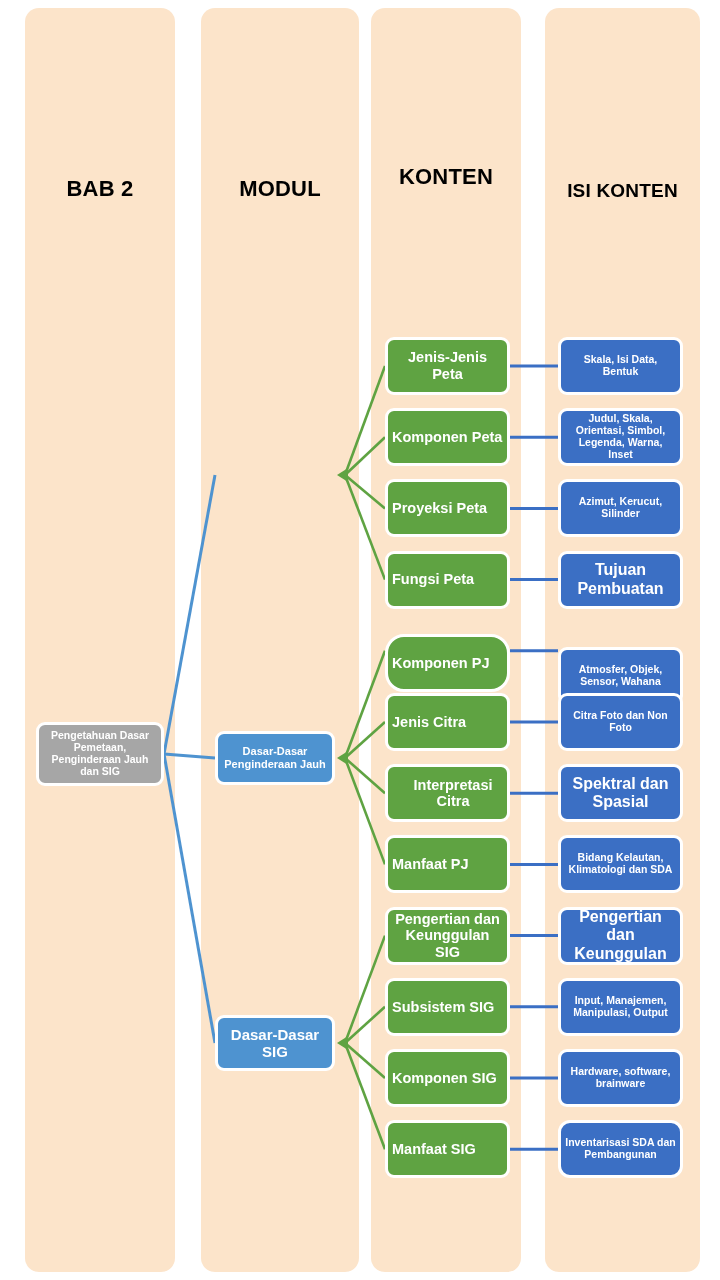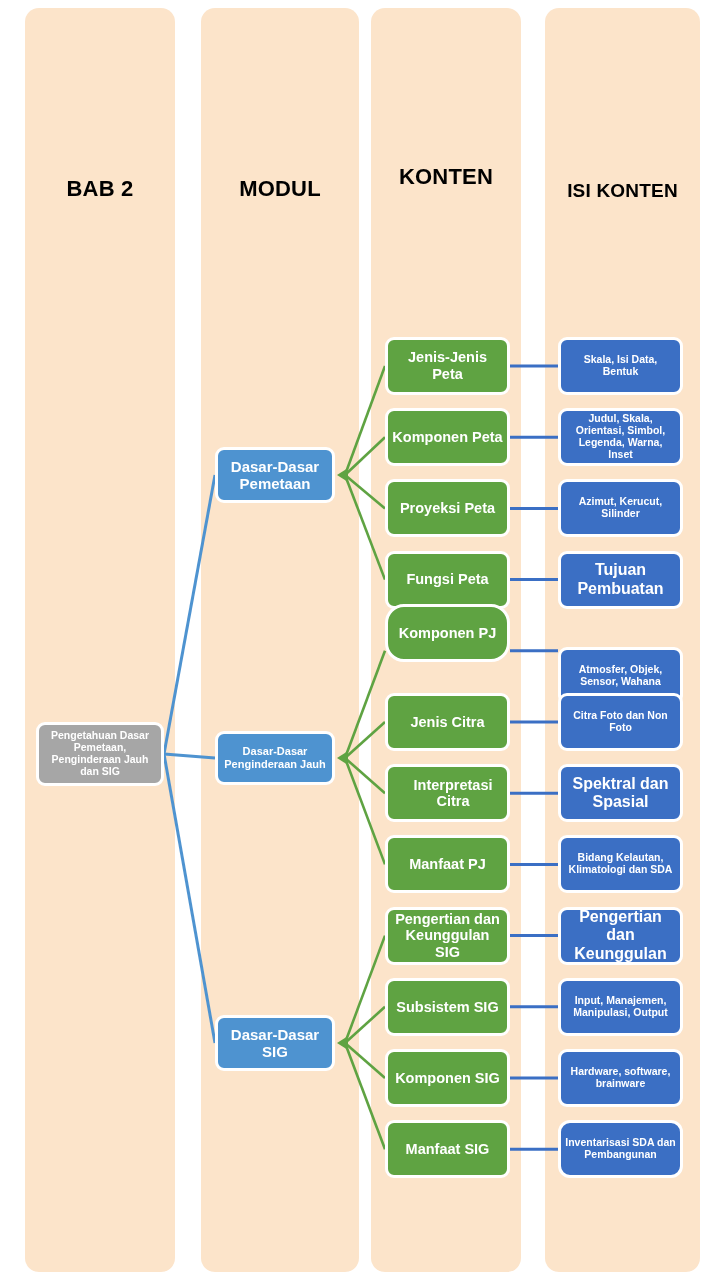"Jenis-Jenis Peta" .node { justify-content: center -> none }
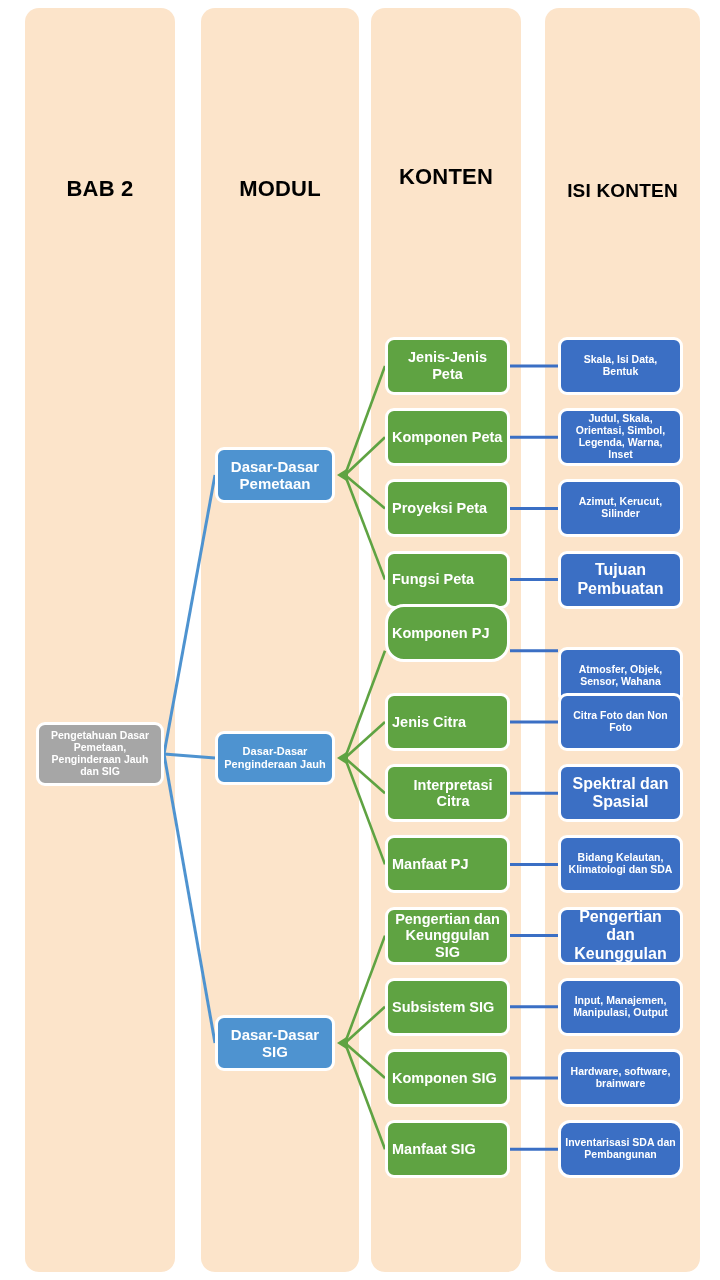"Dasar-Dasar Pemetaan" div.node { html: <div> <span>Dasar-Dasar Pemetaan</span> </div> -> none }
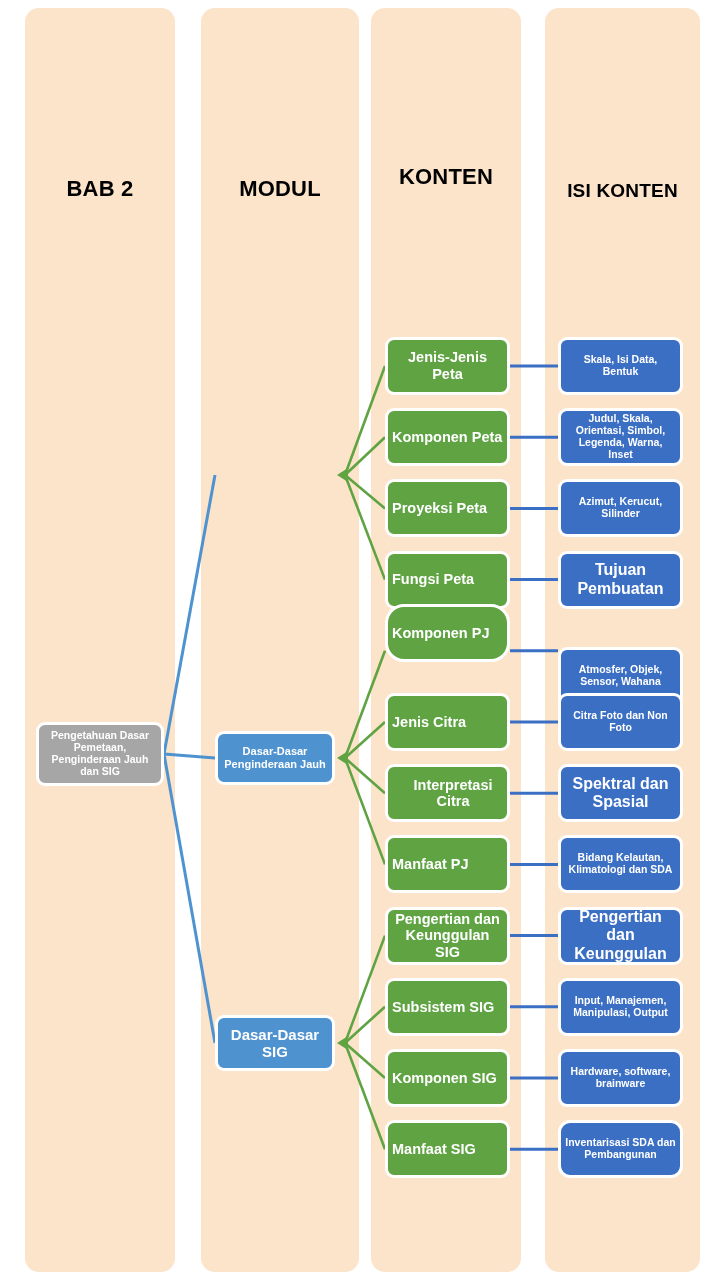"Komponen PJ" div.node { top: 604px -> 634px }
